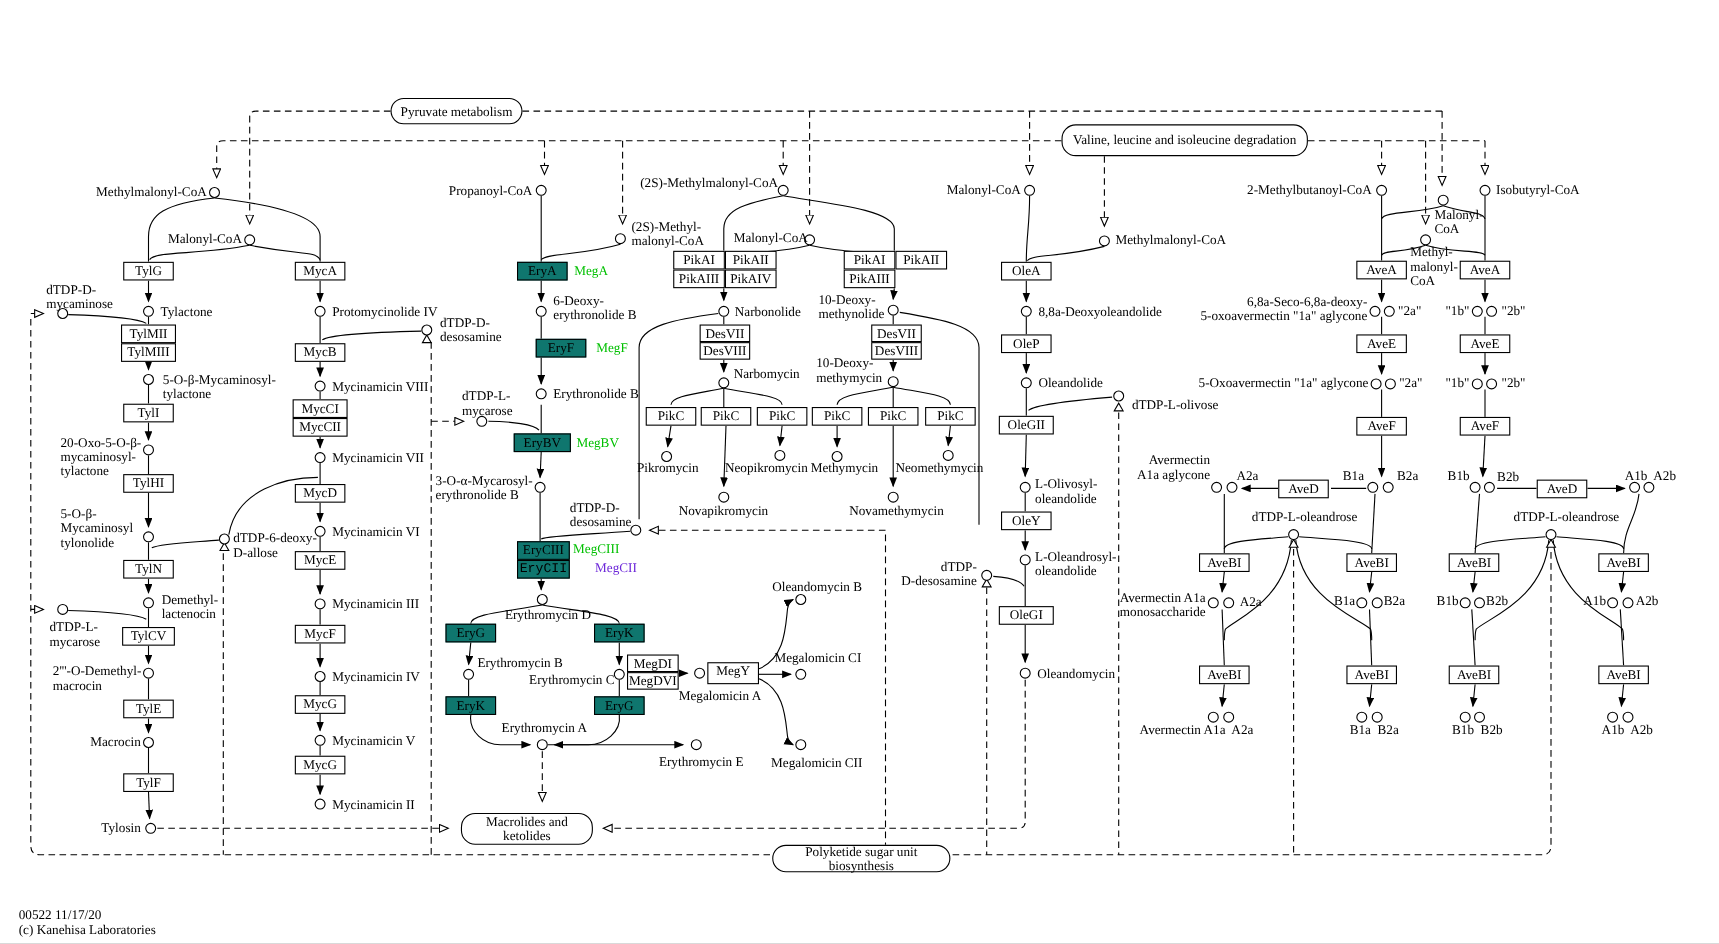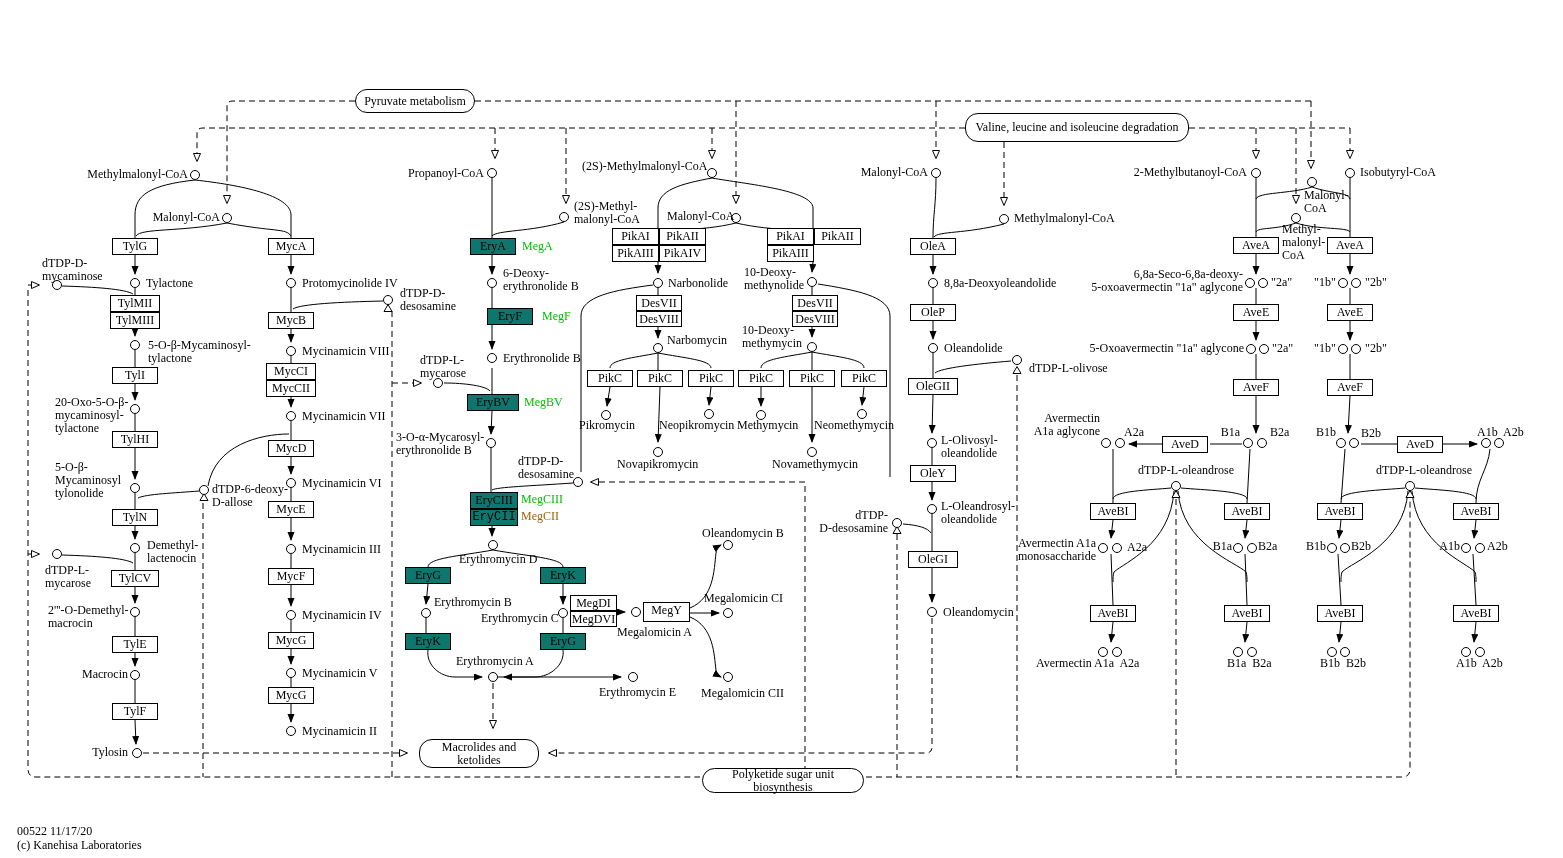"MegCII" div.alt { color: #a16207 -> #6d28d9; left: 521px -> 541px }
